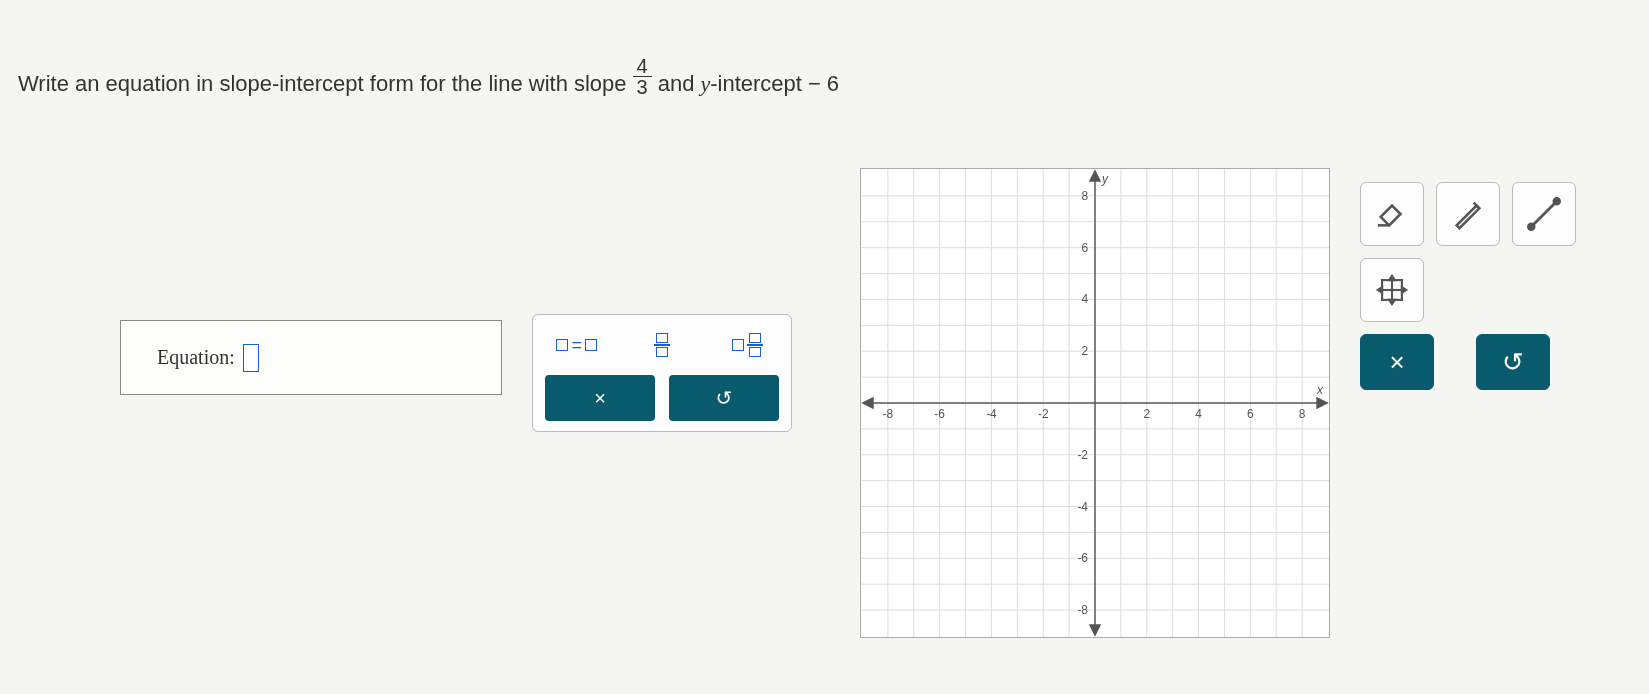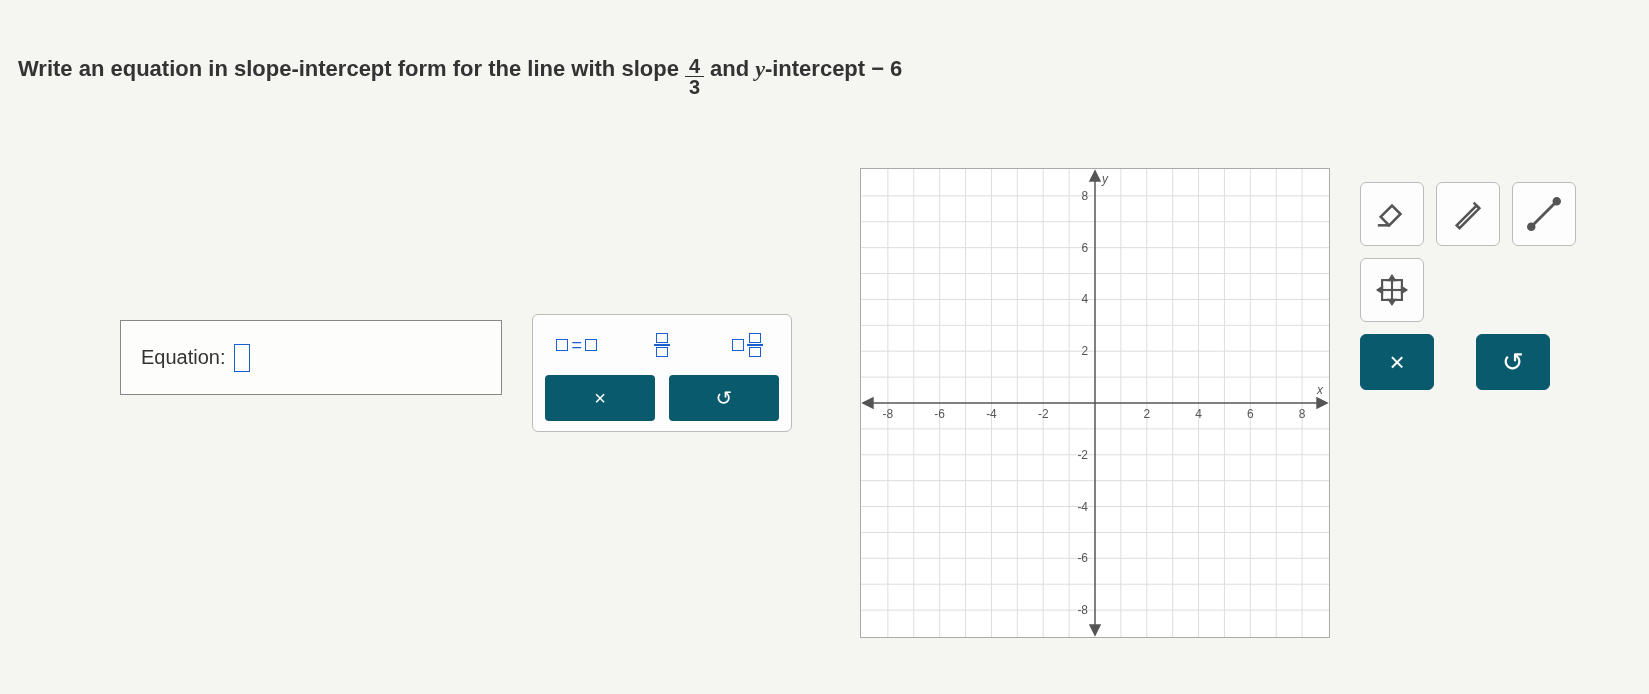"Write an equation in slope-intercept" .question { align-items: flex-start -> flex-end; font-weight: bold -> none }
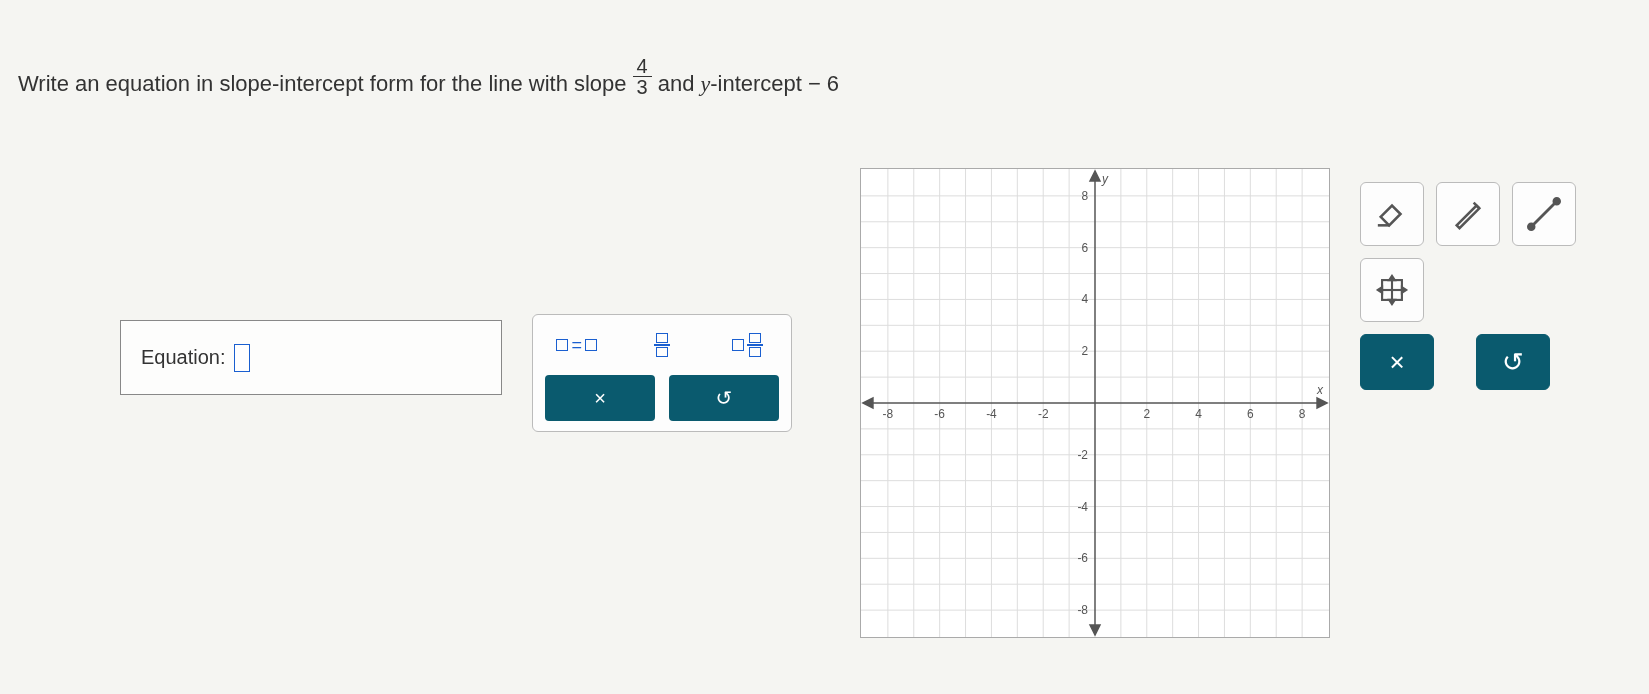"Equation:" .equation-box { font-family: none -> Liberation Serif, serif; padding-left: 20px -> 36px }
